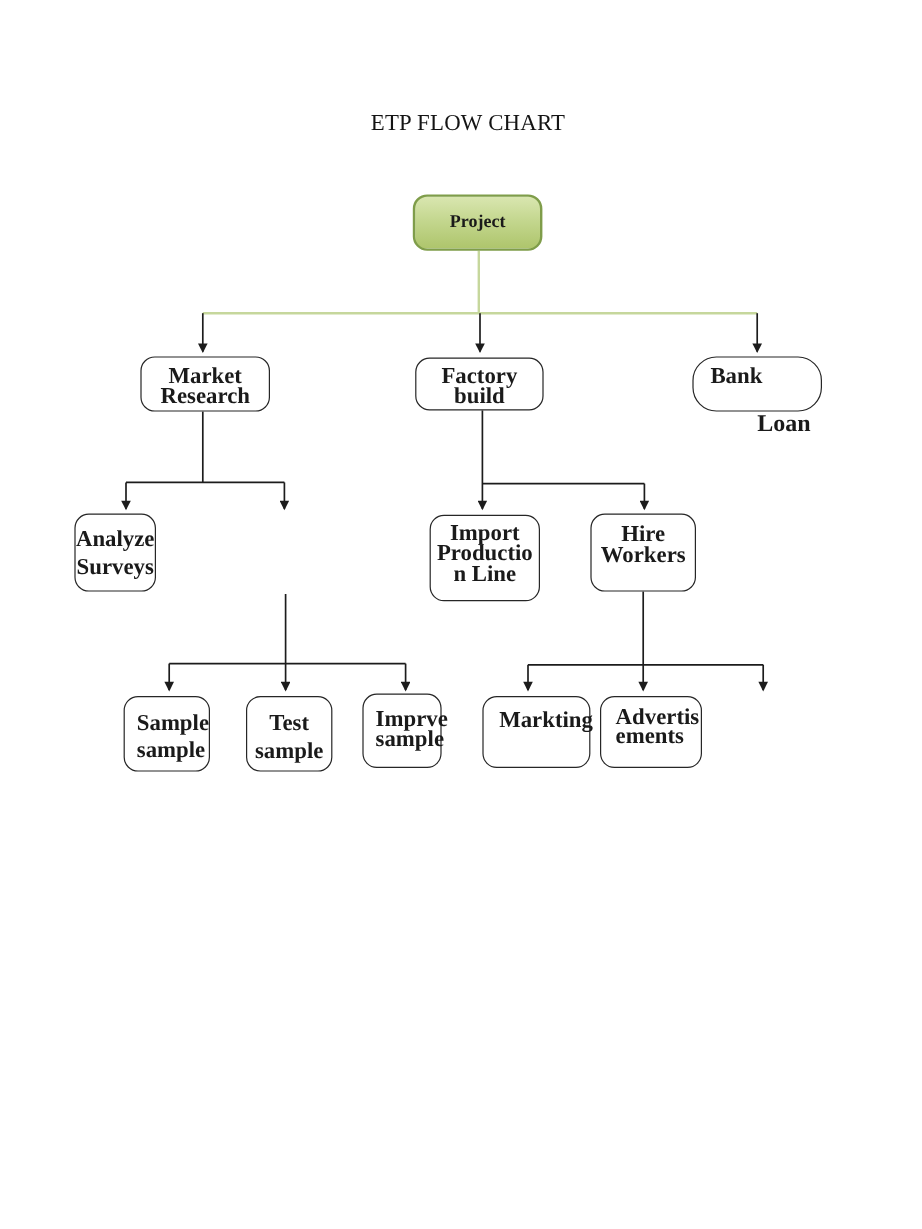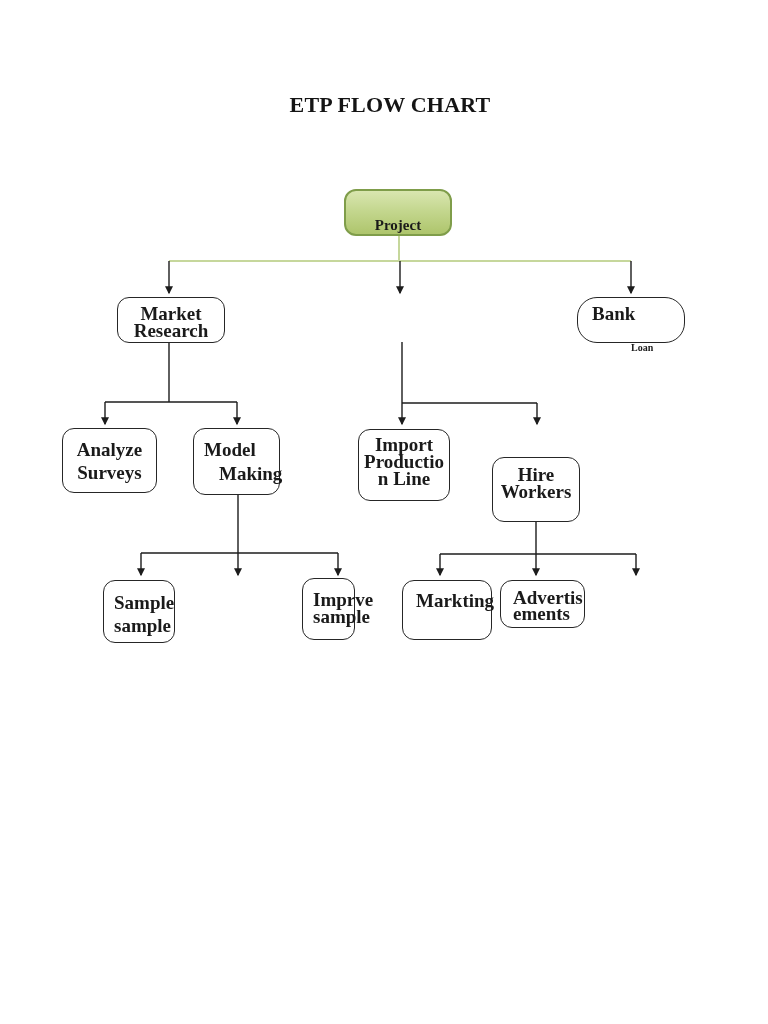"ETP FLOW CHART" .title { font-size: 22px -> 19px; font-weight: bold -> normal }
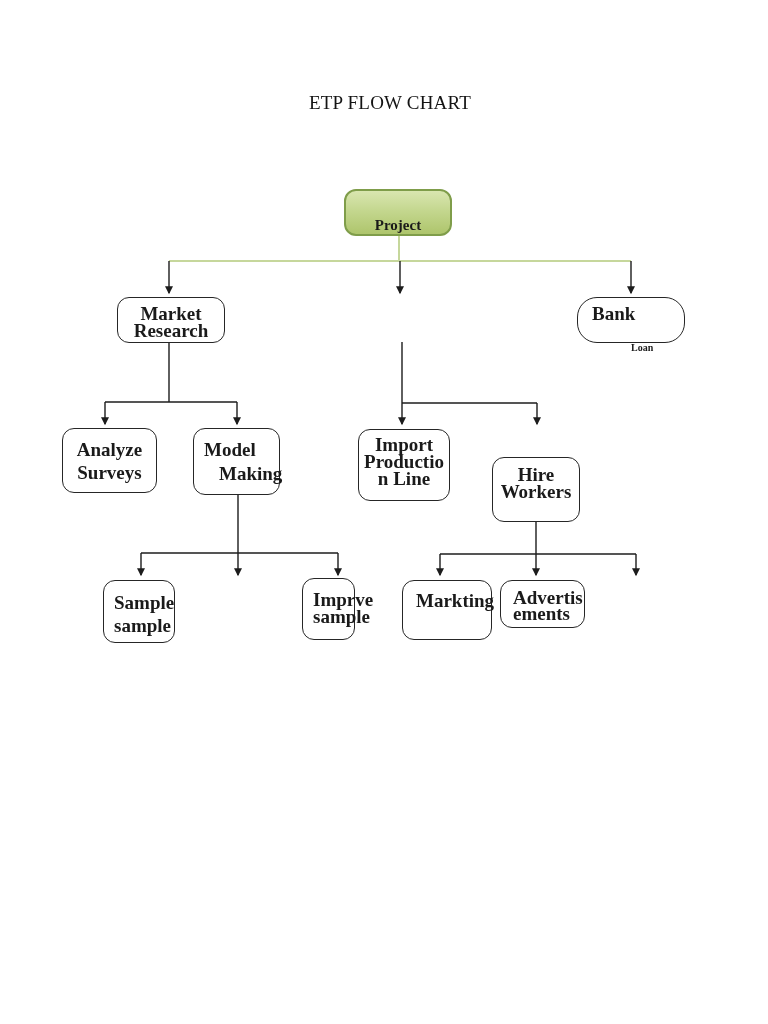"Project" .green { align-items: flex-end -> center; margin-top: 27px -> none }
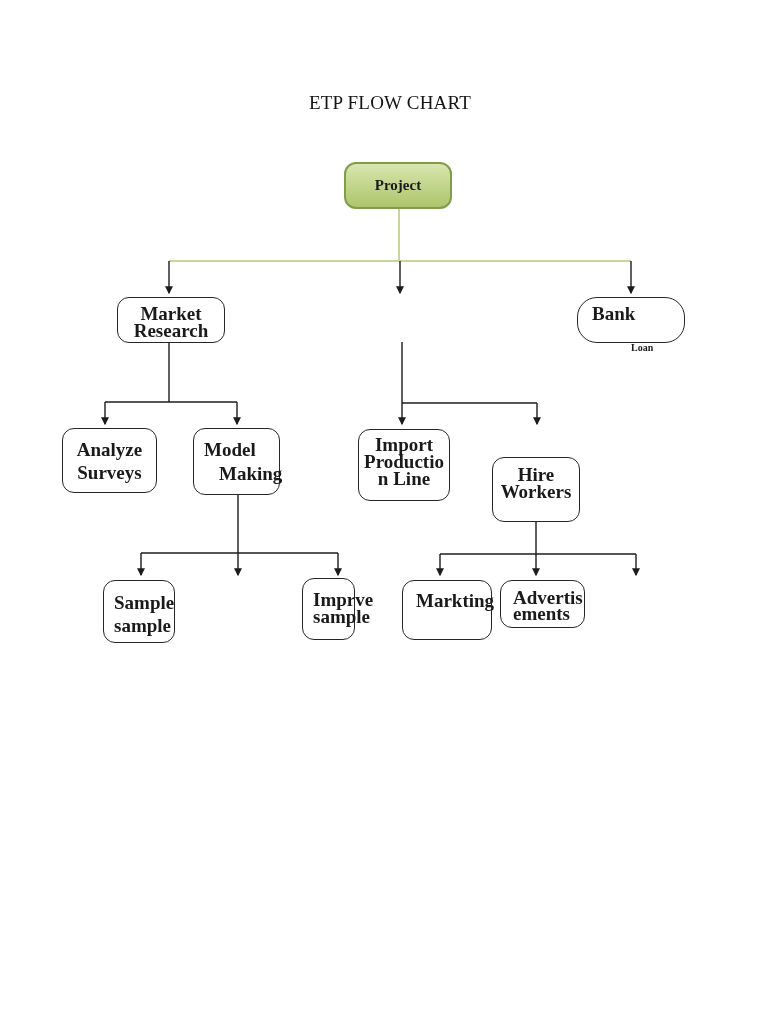"Factory" div.node { html: none -> <div> <span>Factory</span> <span>build</span> </div> }
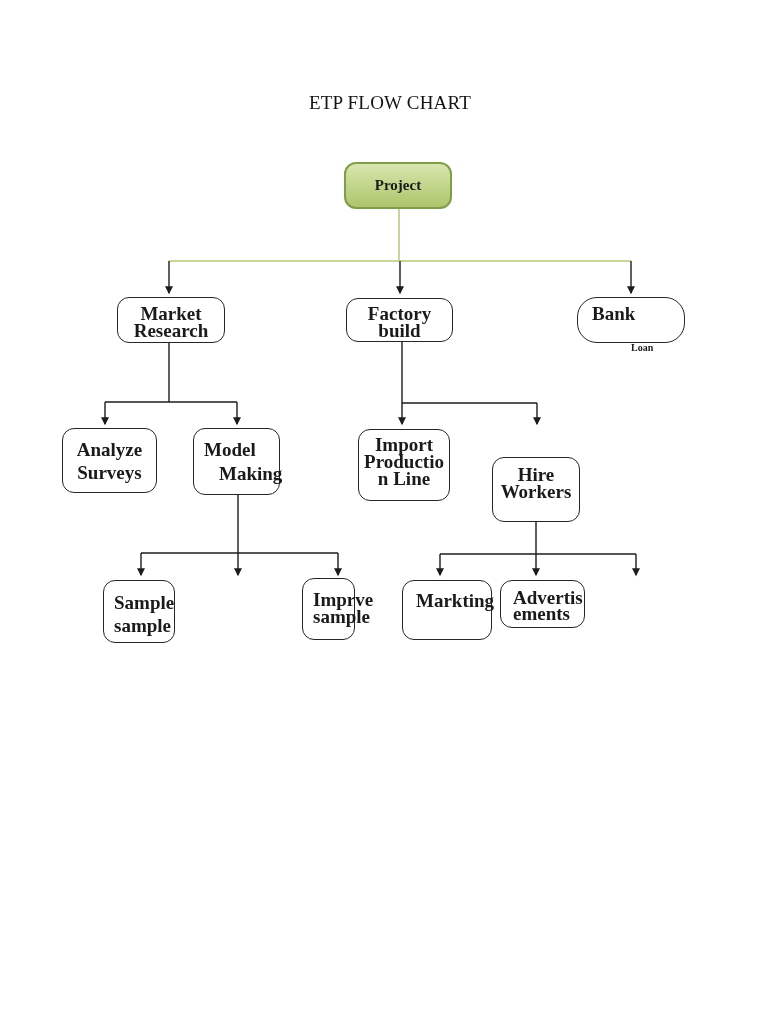"Loan" .loan { font-size: 10px -> 20px }
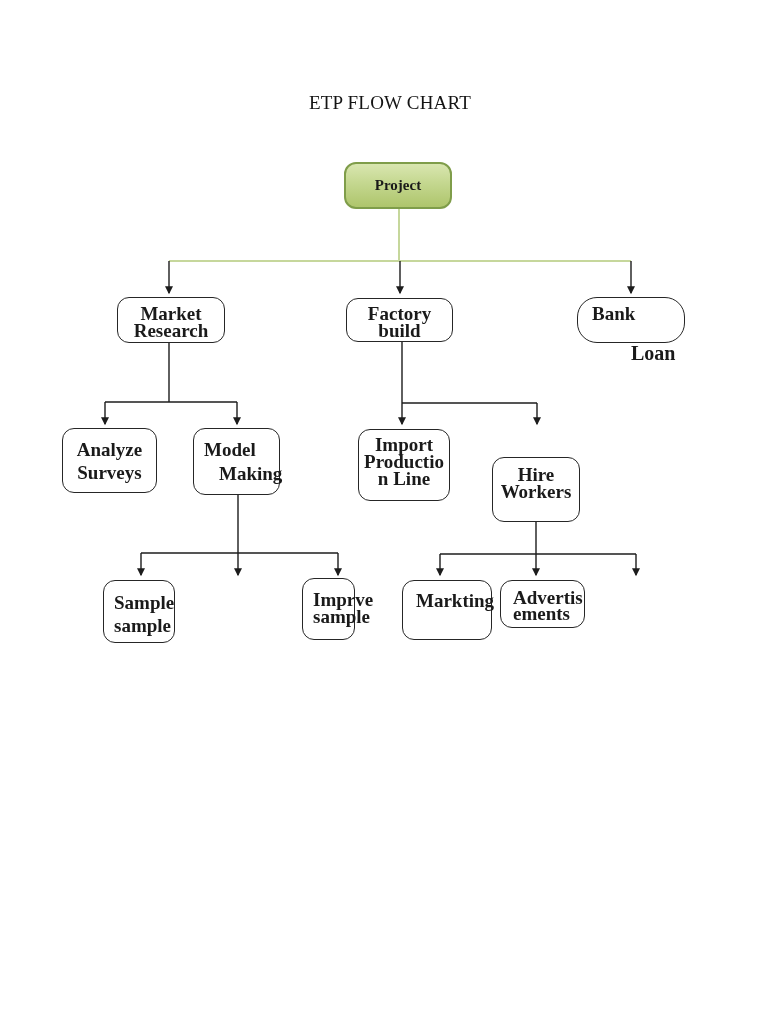"Analyze" div.node { width: 95px -> 68px }
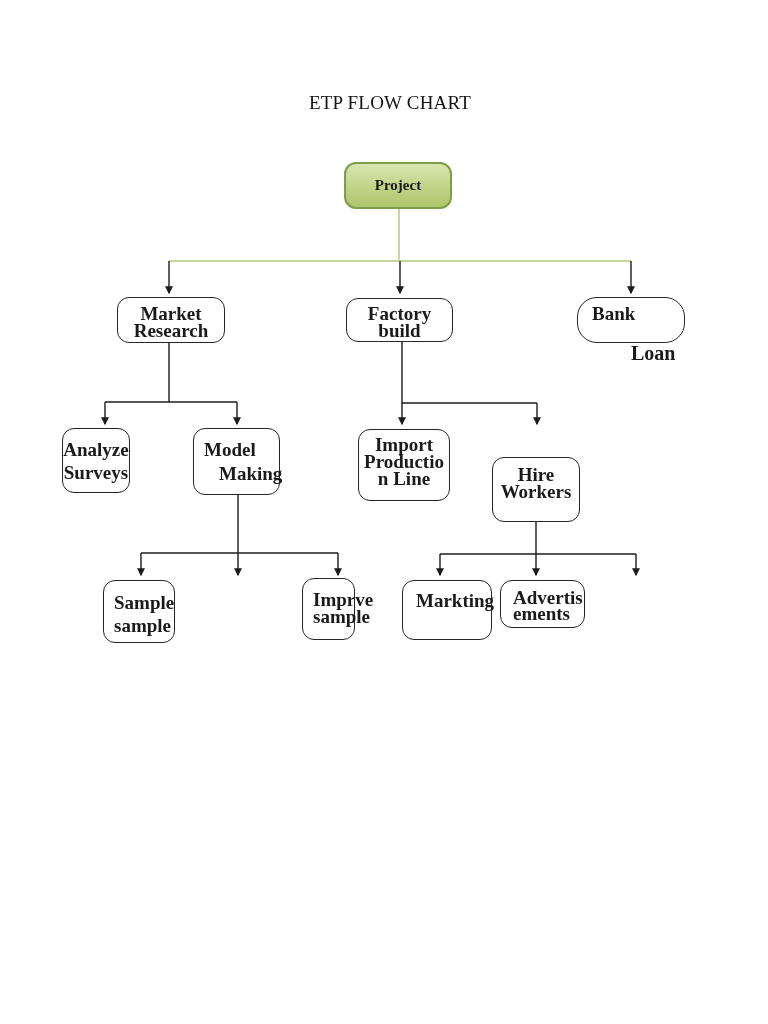"Model" div.node { html: <div> <span>Model</span> <span>Making</span> </div> -> none }
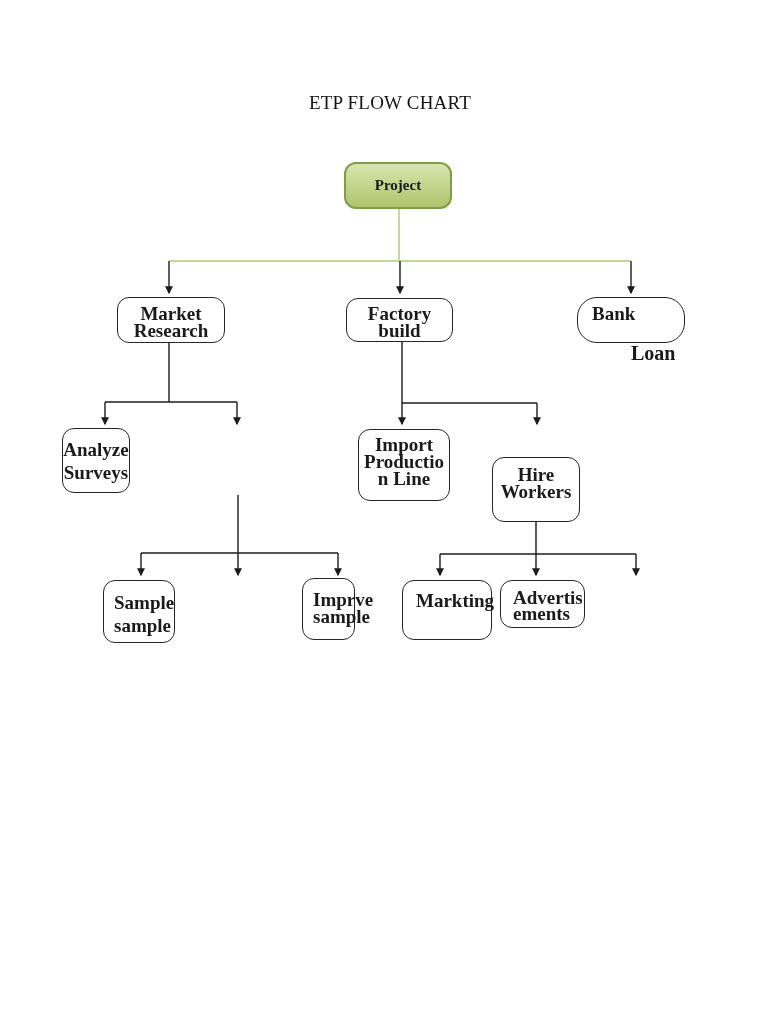"Hire" div.node { margin-top: 29px -> none }
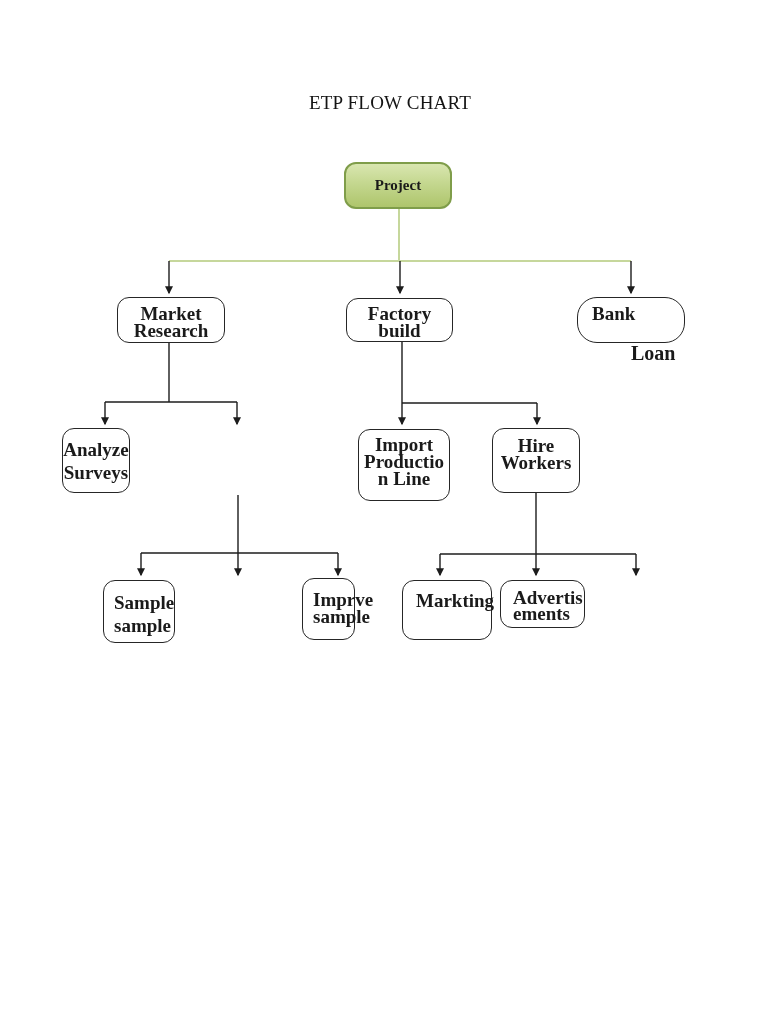"Test" div.node { html: none -> <div> <span>Test</span> <span>sample</span> </div> }
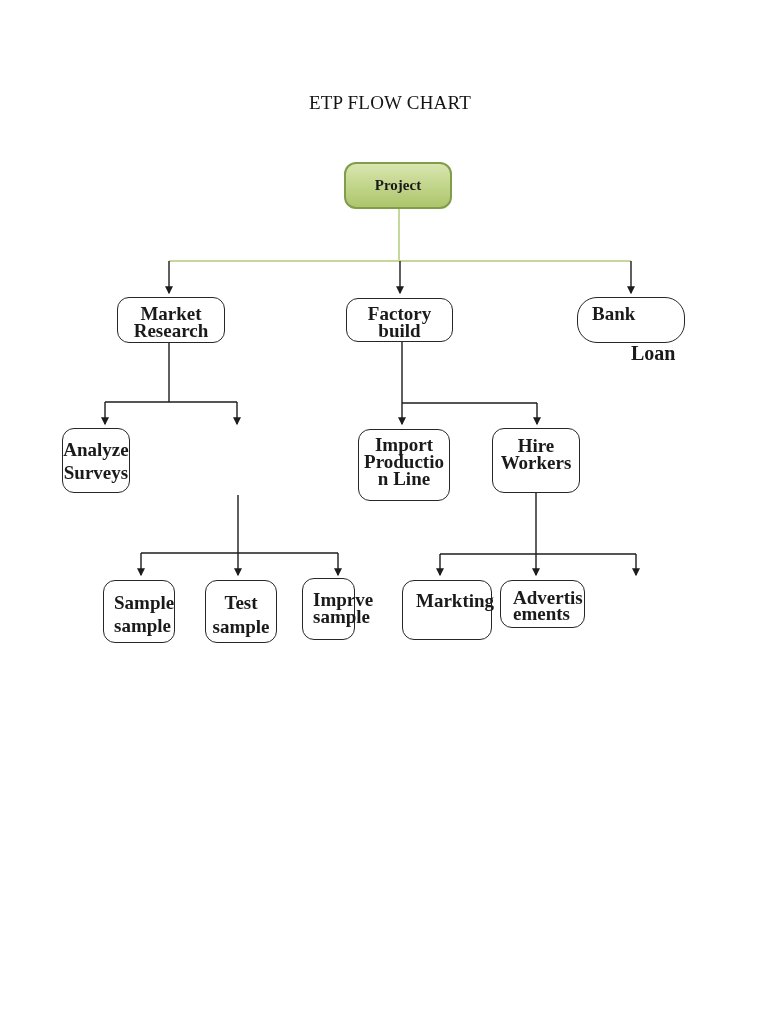"Imprve" div.node { width: 53px -> 66px }
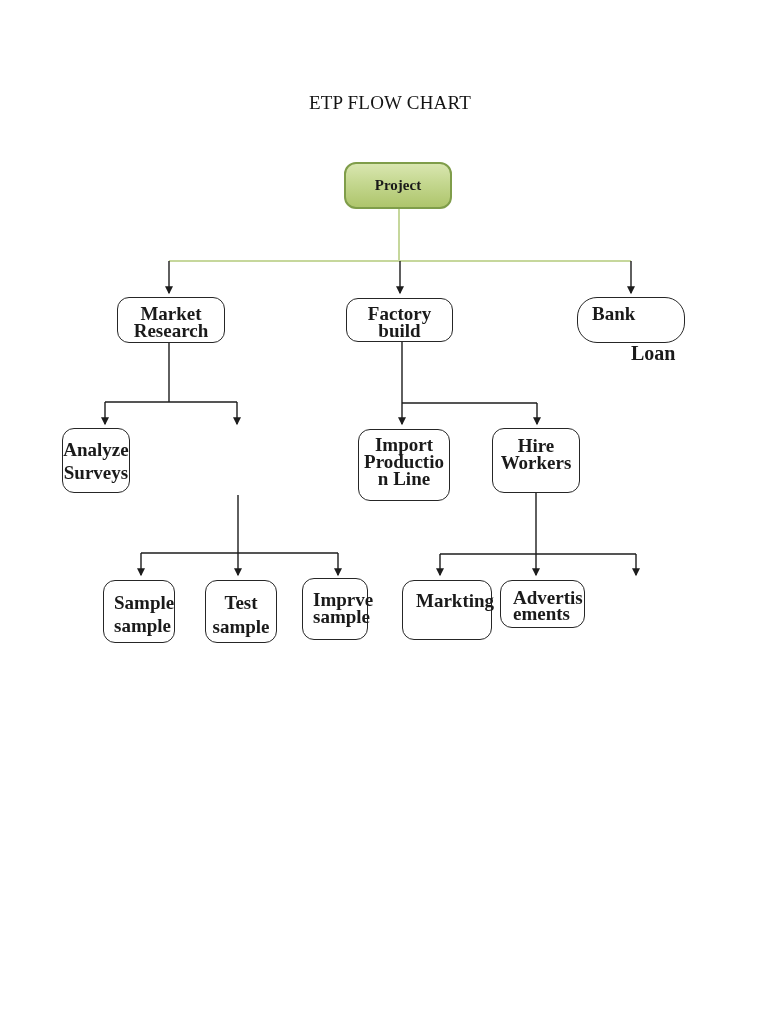"Advertis" div.node { height: 48px -> 60px }
